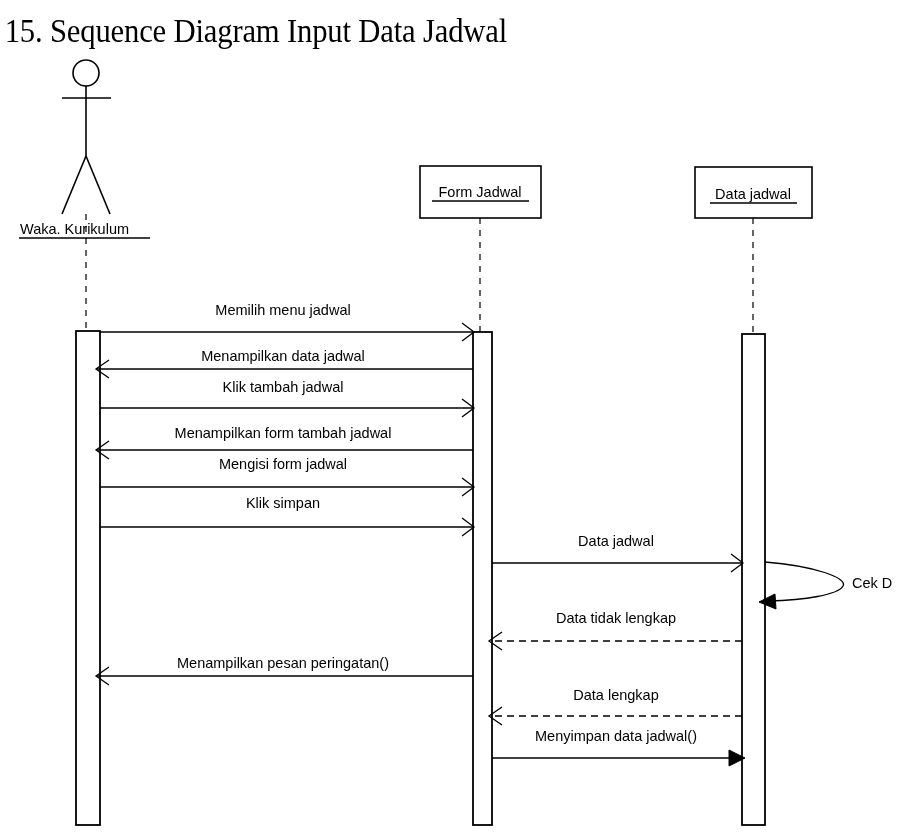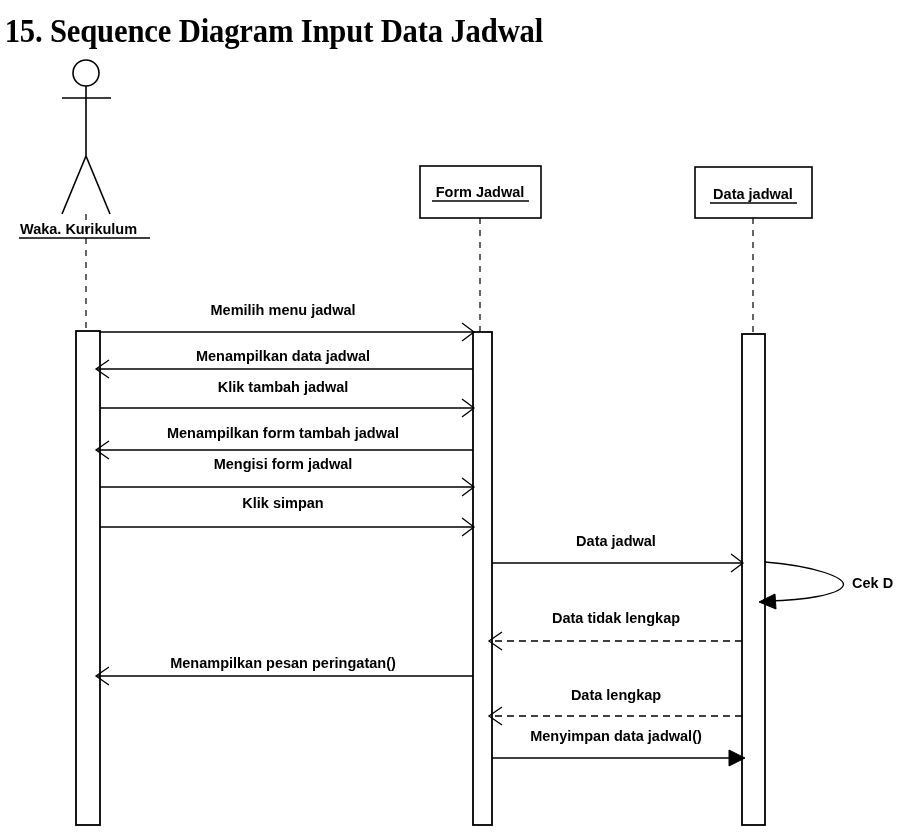"15. Sequence Diagram Input Data" #diagram-root { font-weight: bold -> none }
